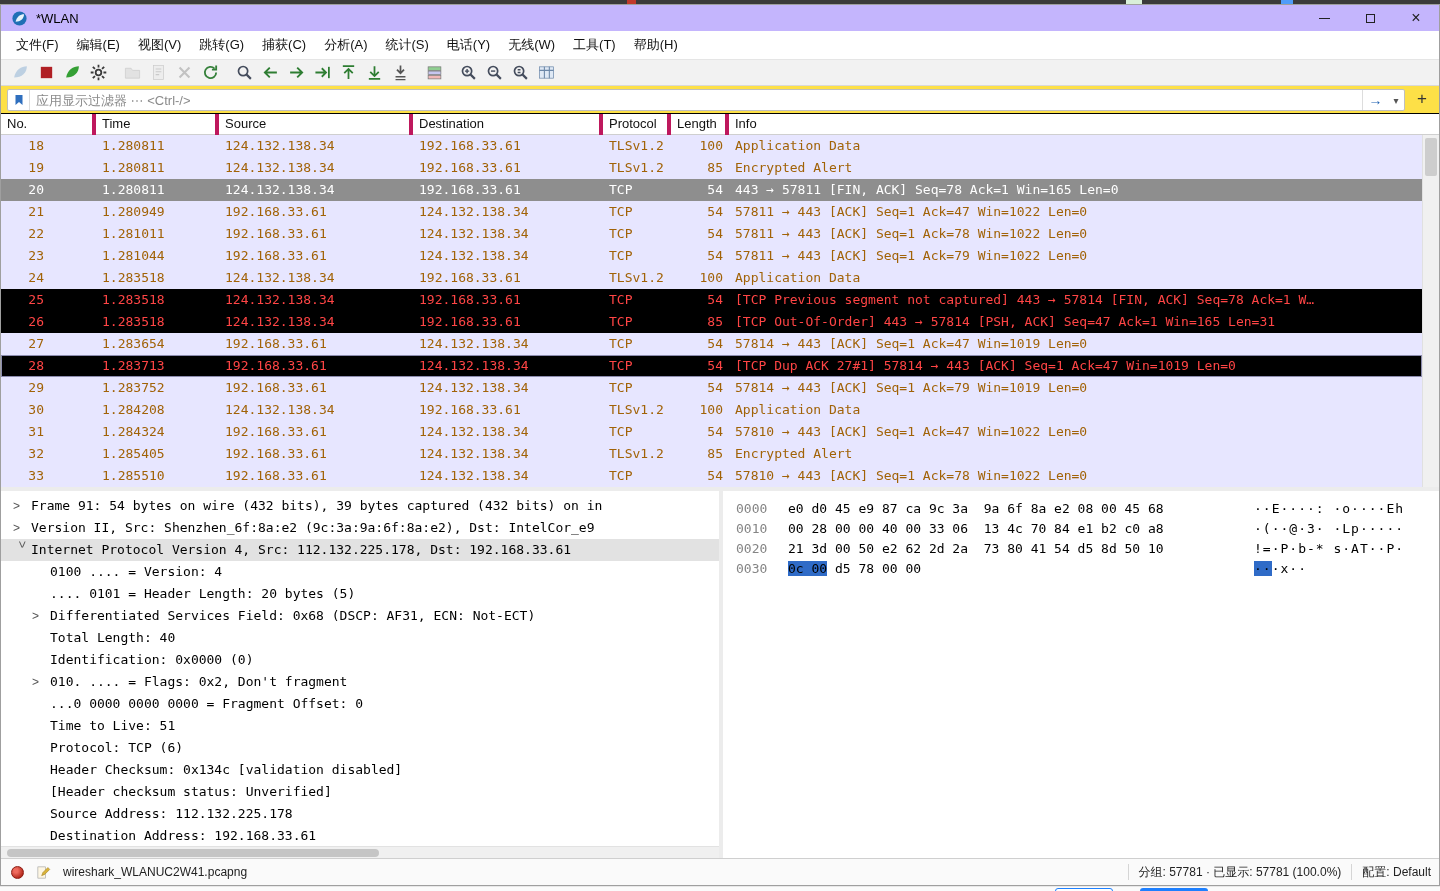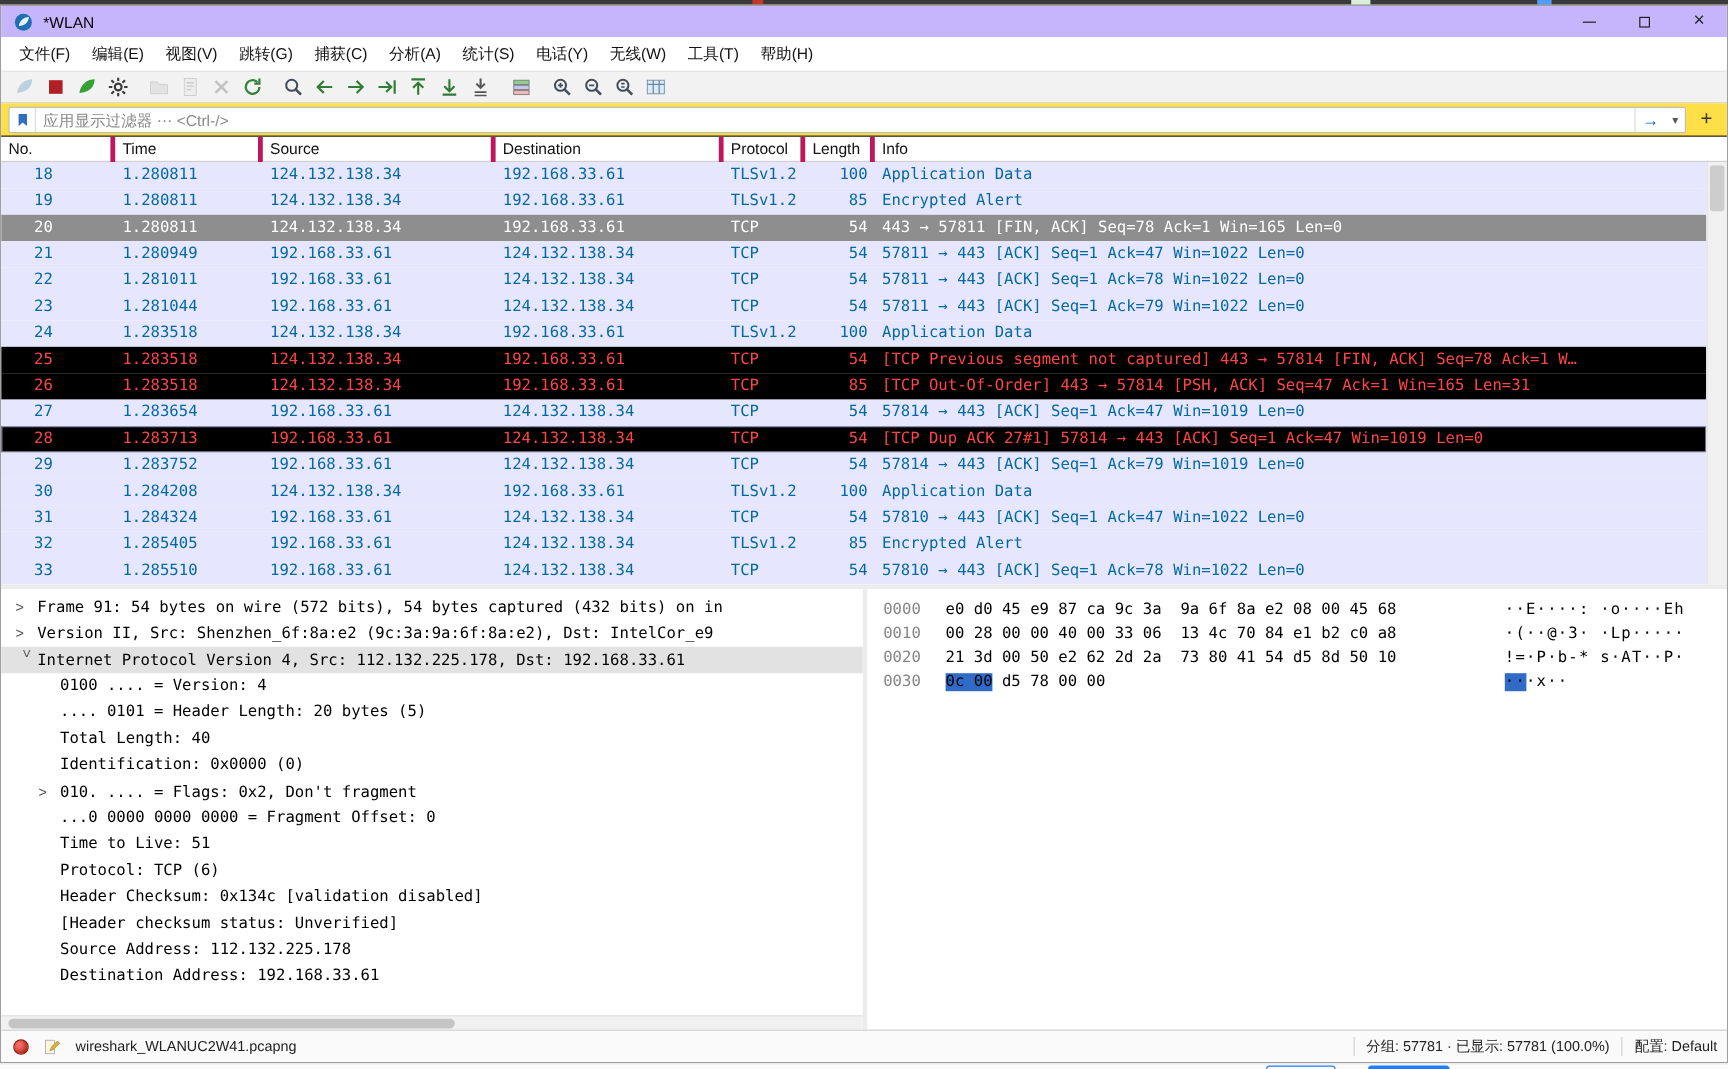"18" .prow { color: #0369a1 -> #a16207 }
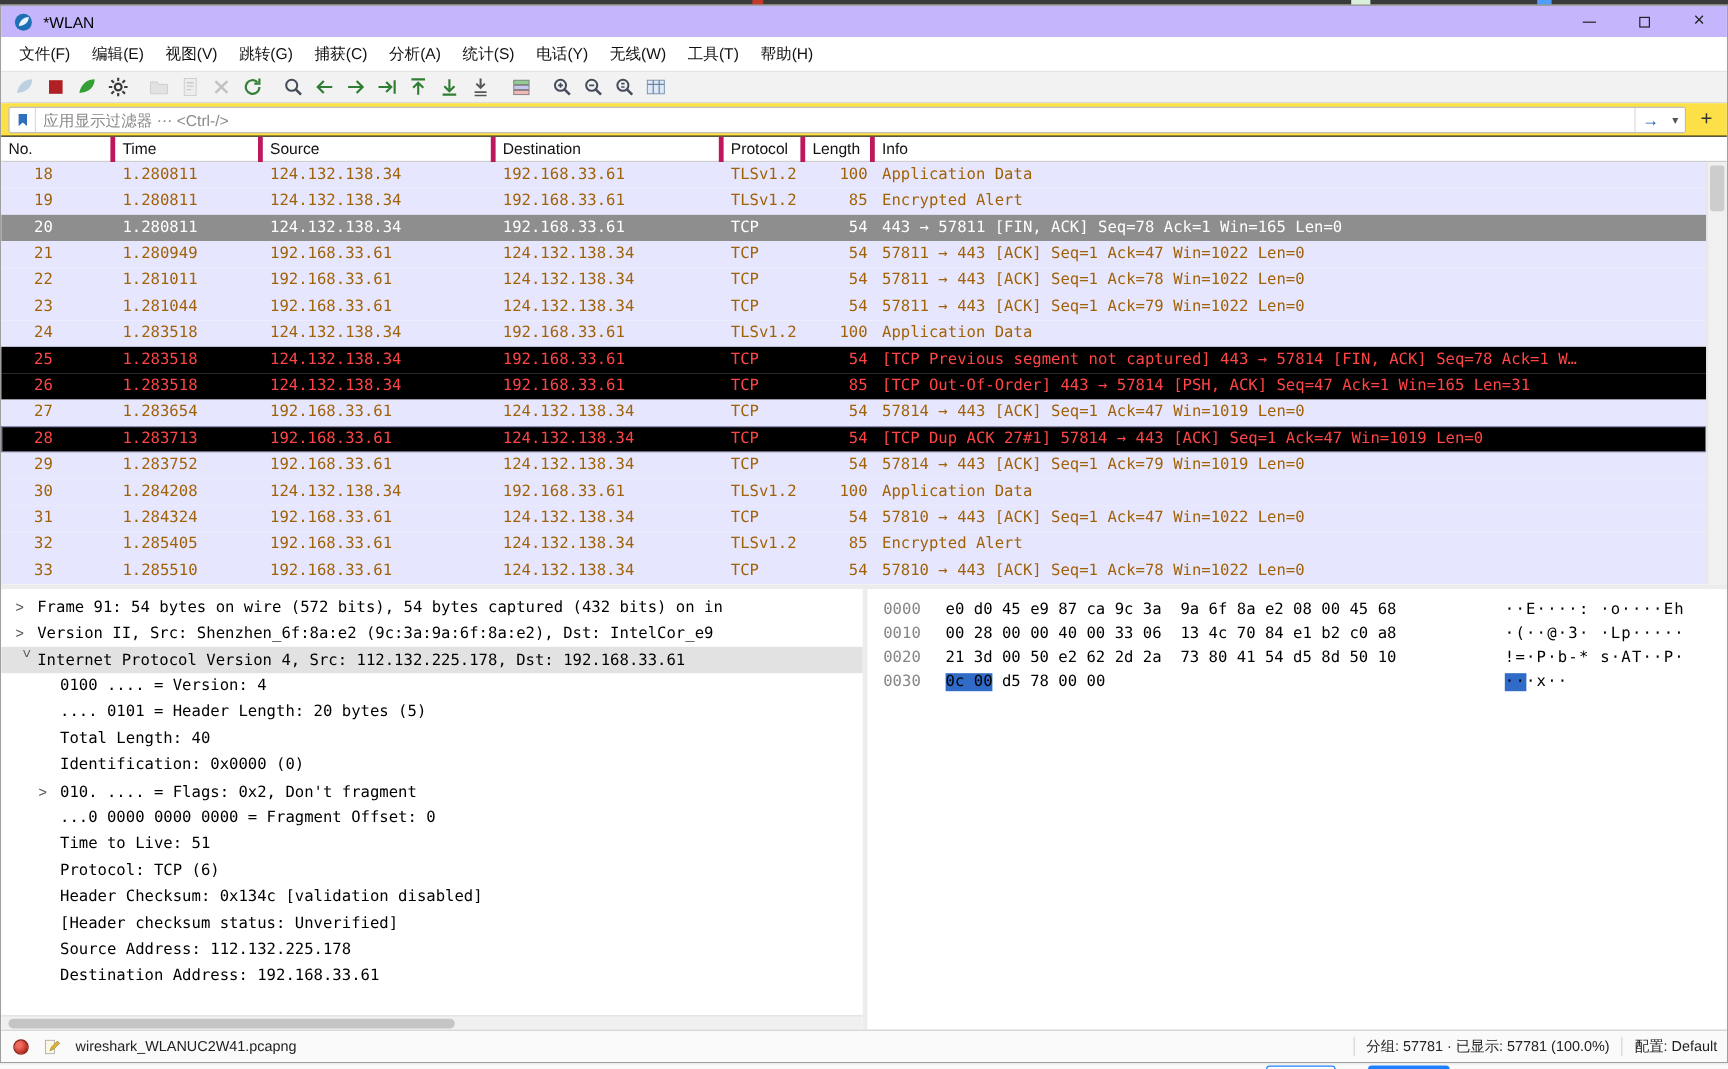"Frame 91: 54 bytes on" div.dtext { text: 572 bits), 54 -> 432 bits), 39 }
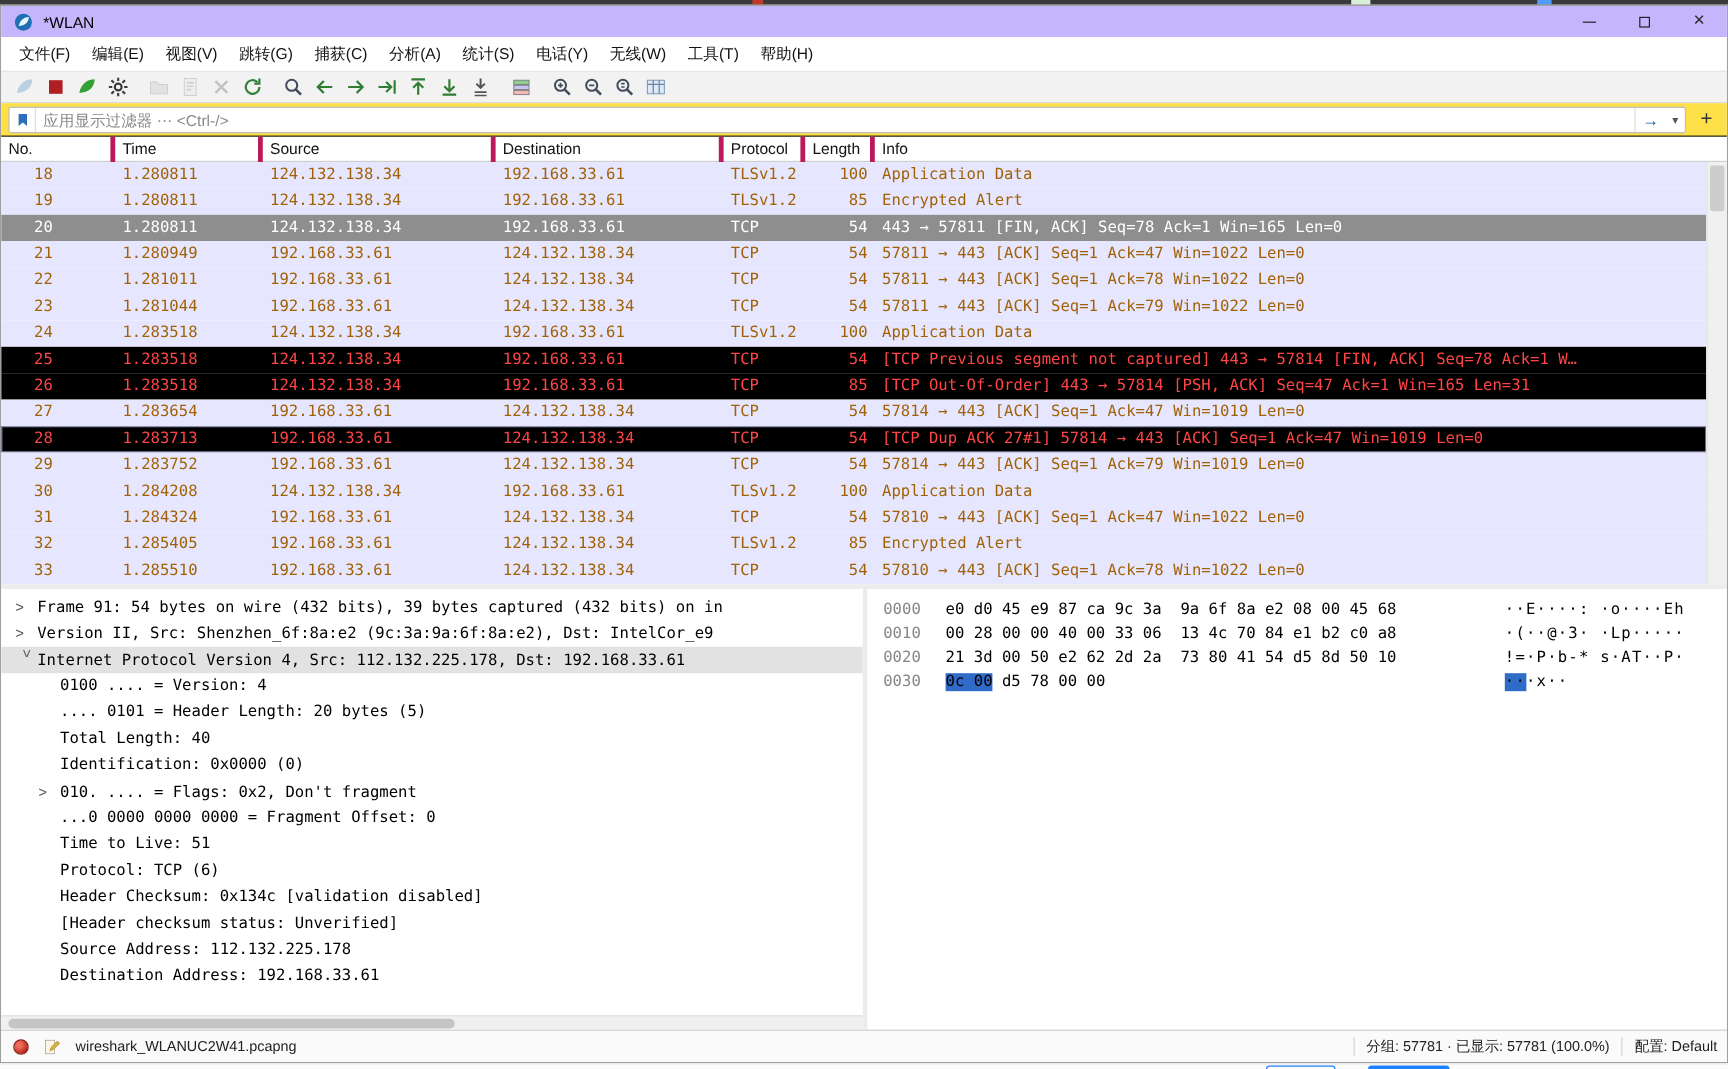"> Differentiated Services Field: 0x68" div.dline { html: none -> <div><div>&gt;</div><div>Differentiated Services Field: 0x68 (DSCP: AF31, ECN: Not-ECT)</div></div> }
